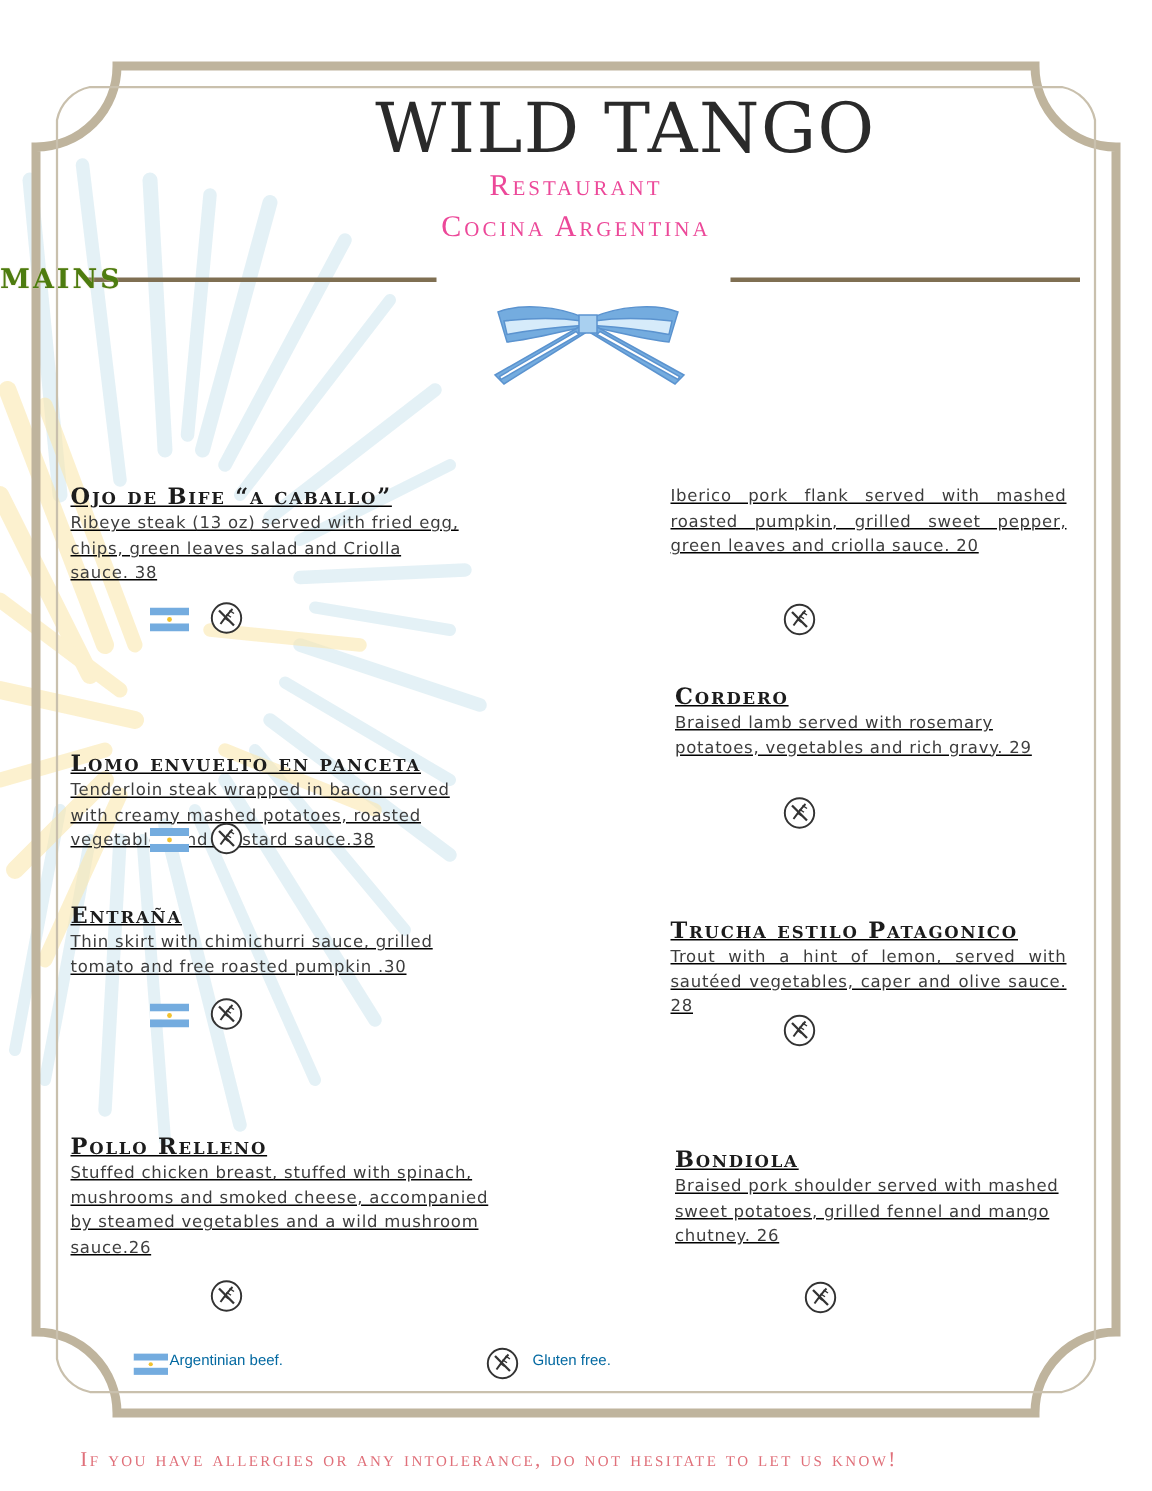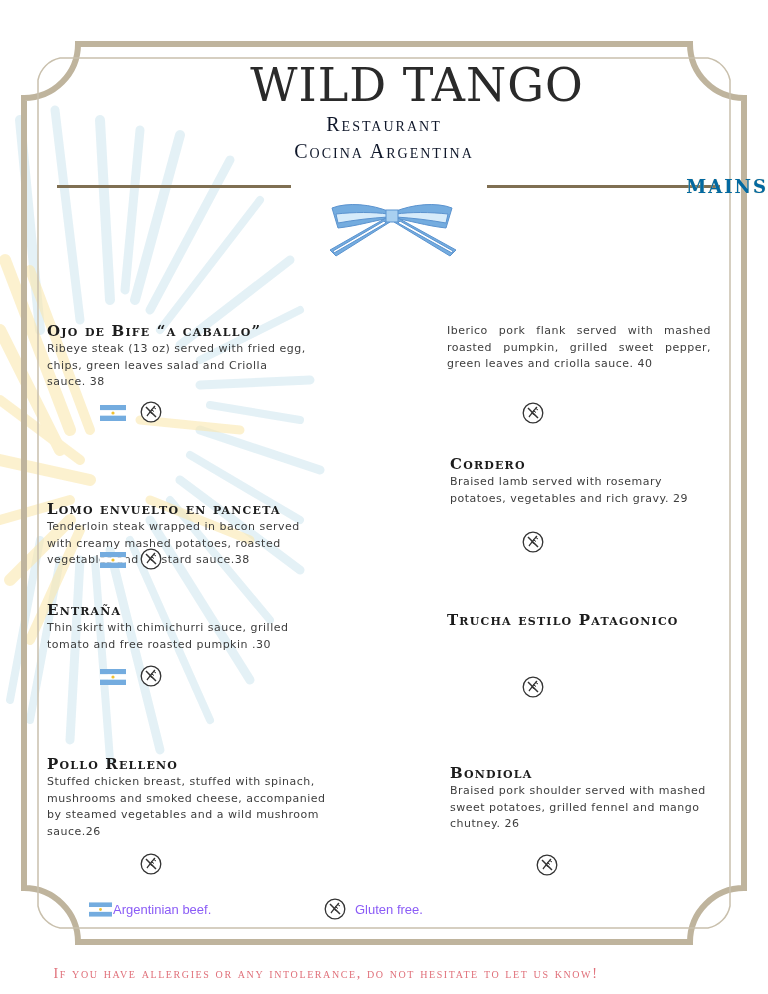"Restaurant" .subtitle { color: #0f172a -> #ec4899 }
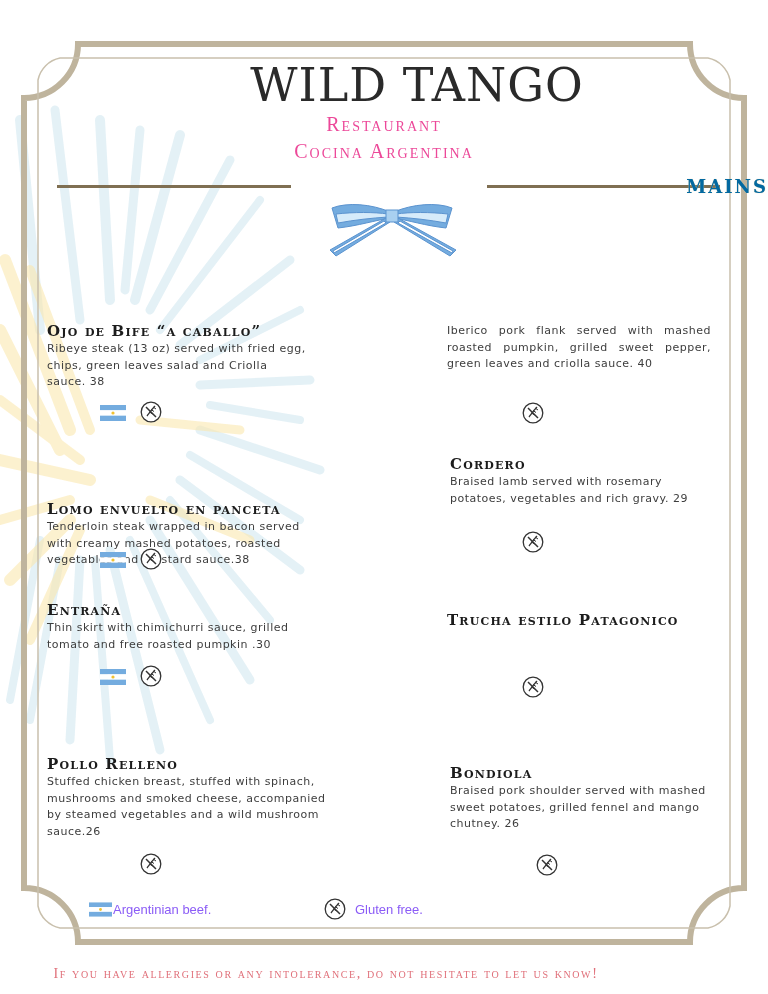"MAINS" .section-title { color: #0369a1 -> #4d7c0f; text-align: right -> left }
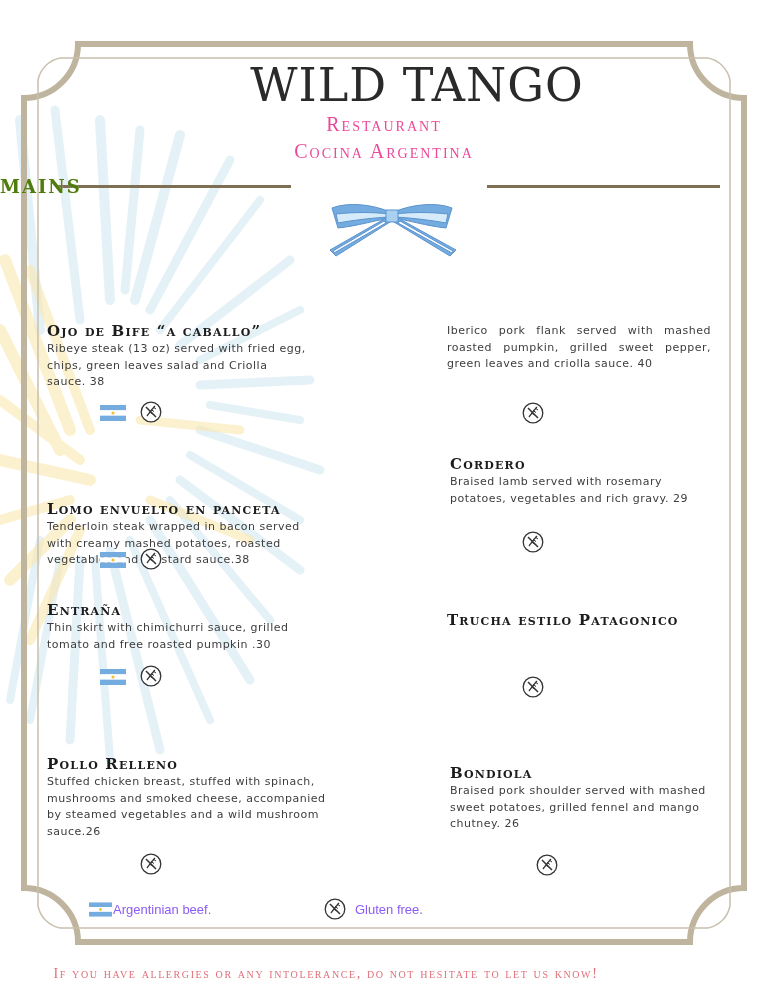"Ojo de Bife “a caballo”" .item { text-decoration: none -> underline }
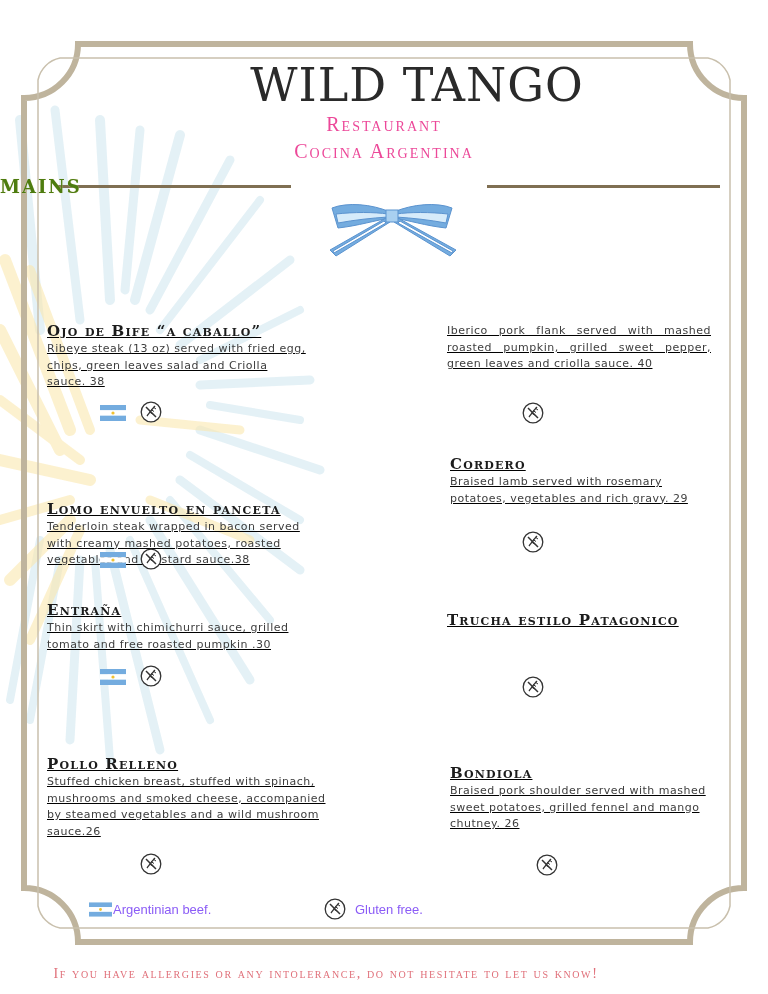"Iberico pork flank served with" div.item-desc { text: 40 -> 20 }
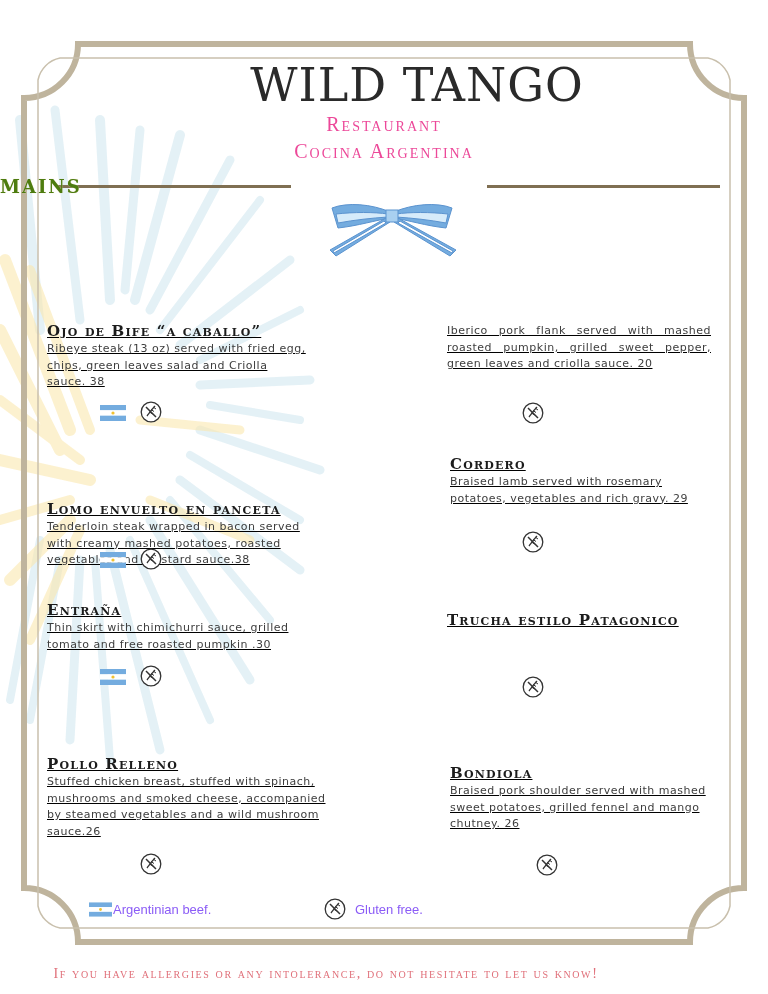"Trout with a hint of" div.item-desc { html: none -> <div>Trout with a hint of lemon, served with sautéed vegetables, caper and olive sauce. 28</div> }
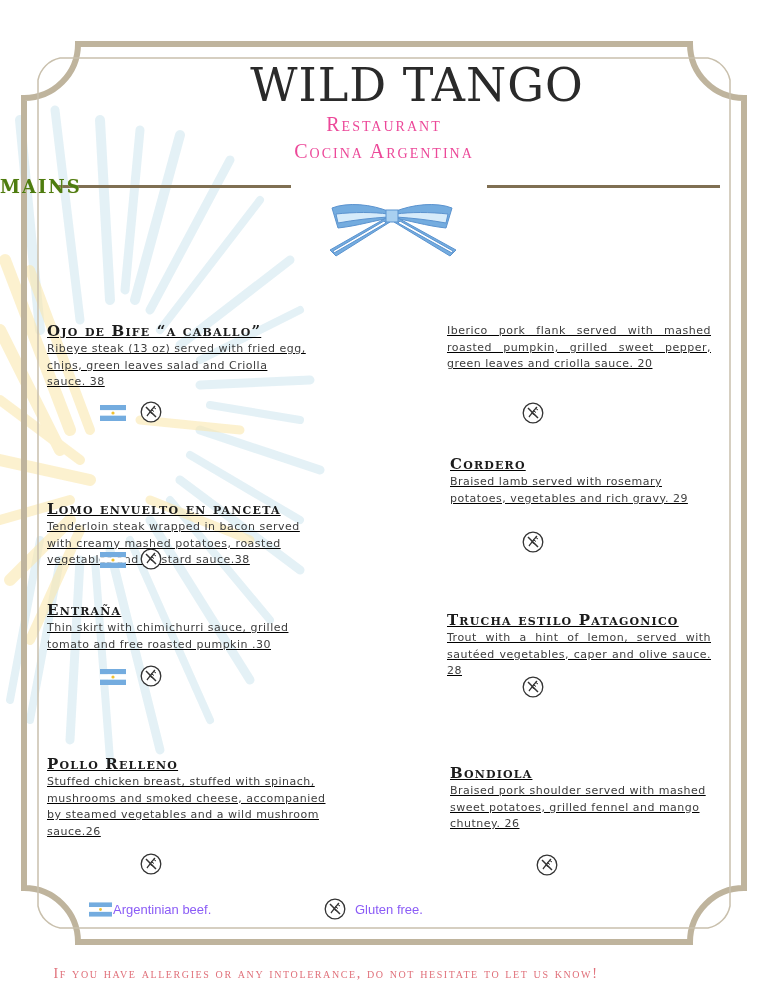"Argentinian beef." .legend-text { color: #8b5cf6 -> #0369a1; font-size: 13px -> 10px }
